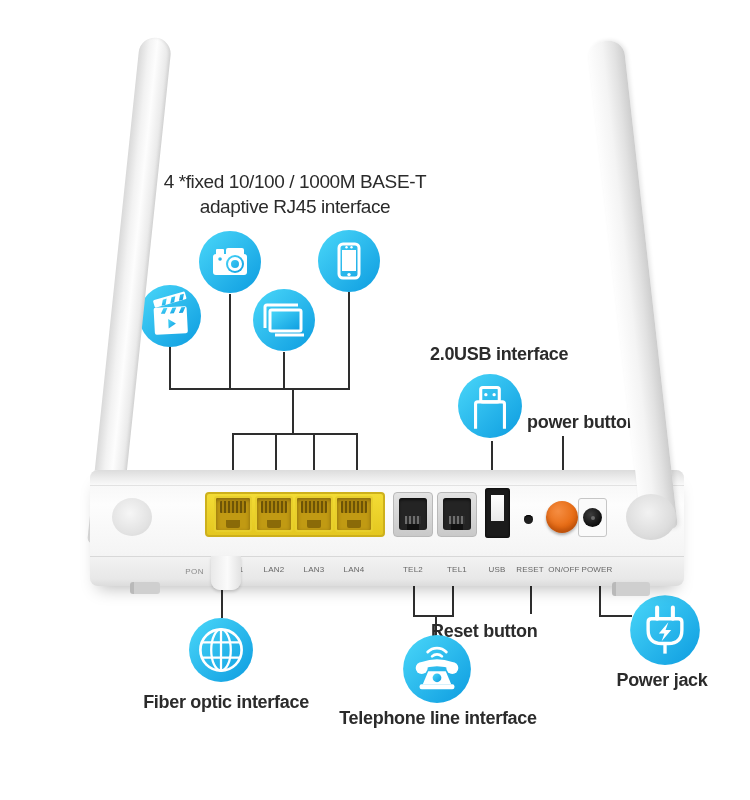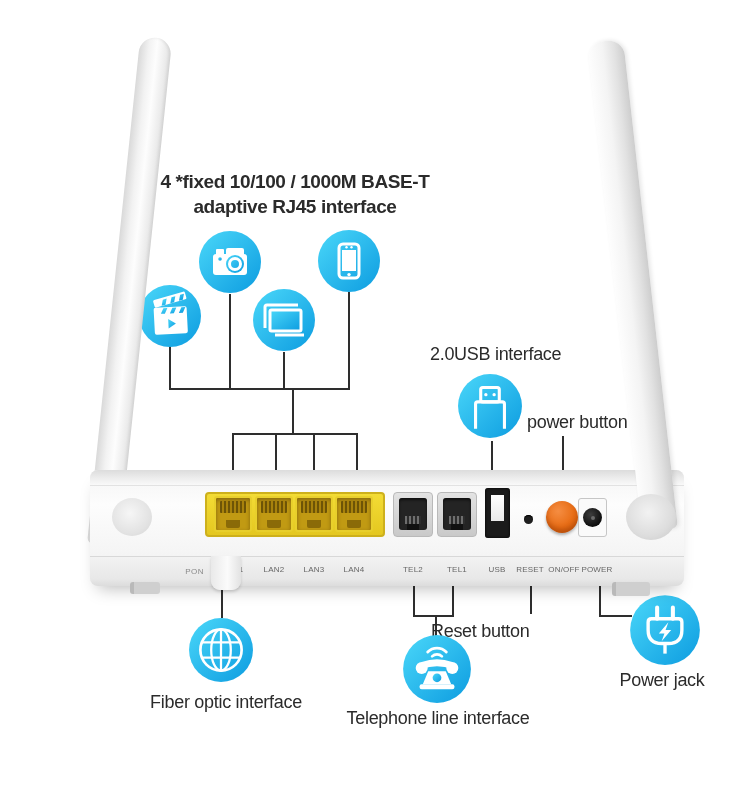"4 *fixed 10/100 / 1000M" .heading { font-weight: bold -> normal }
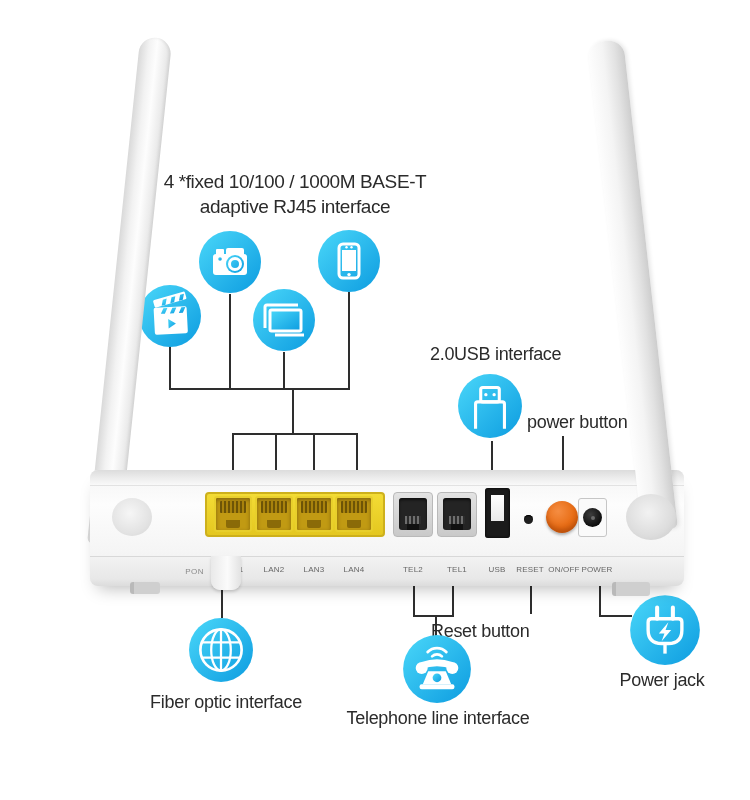"2.0USB interface" .callout { font-weight: normal -> bold }
